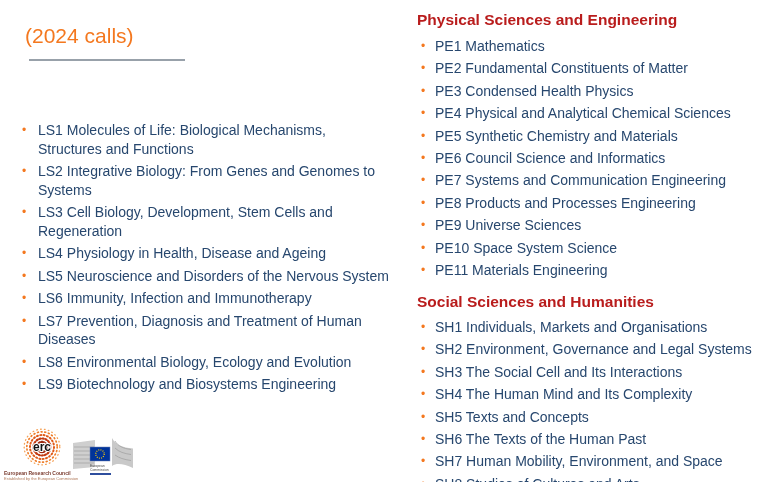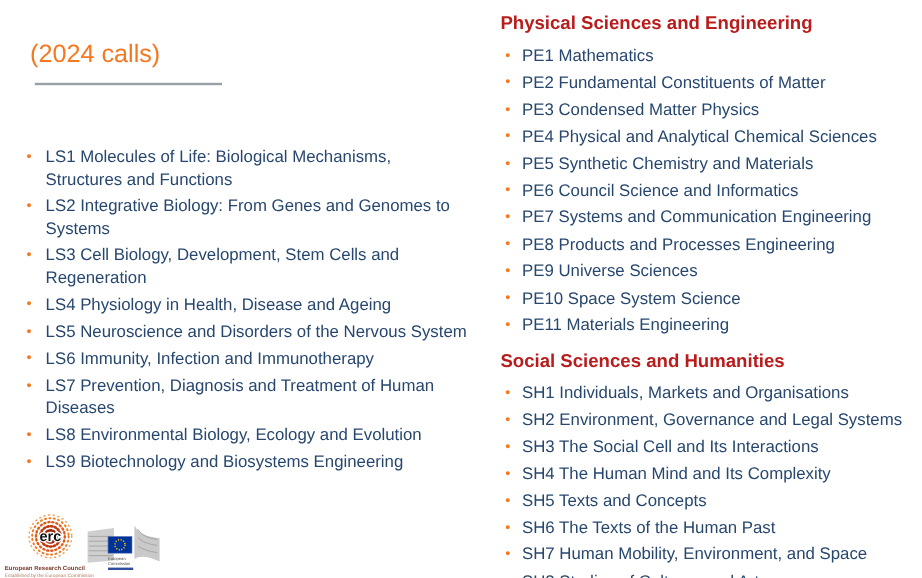"(2024 calls)" .subtitle { margin-top: 13px -> 3px }
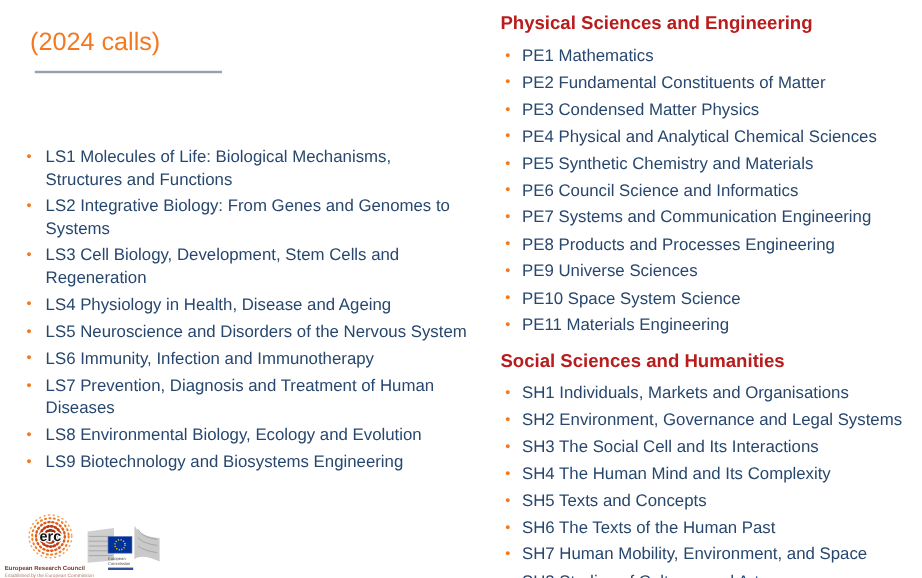"PE3 Condensed Matter Physics" span.item-text { text: Matter -> Health }
